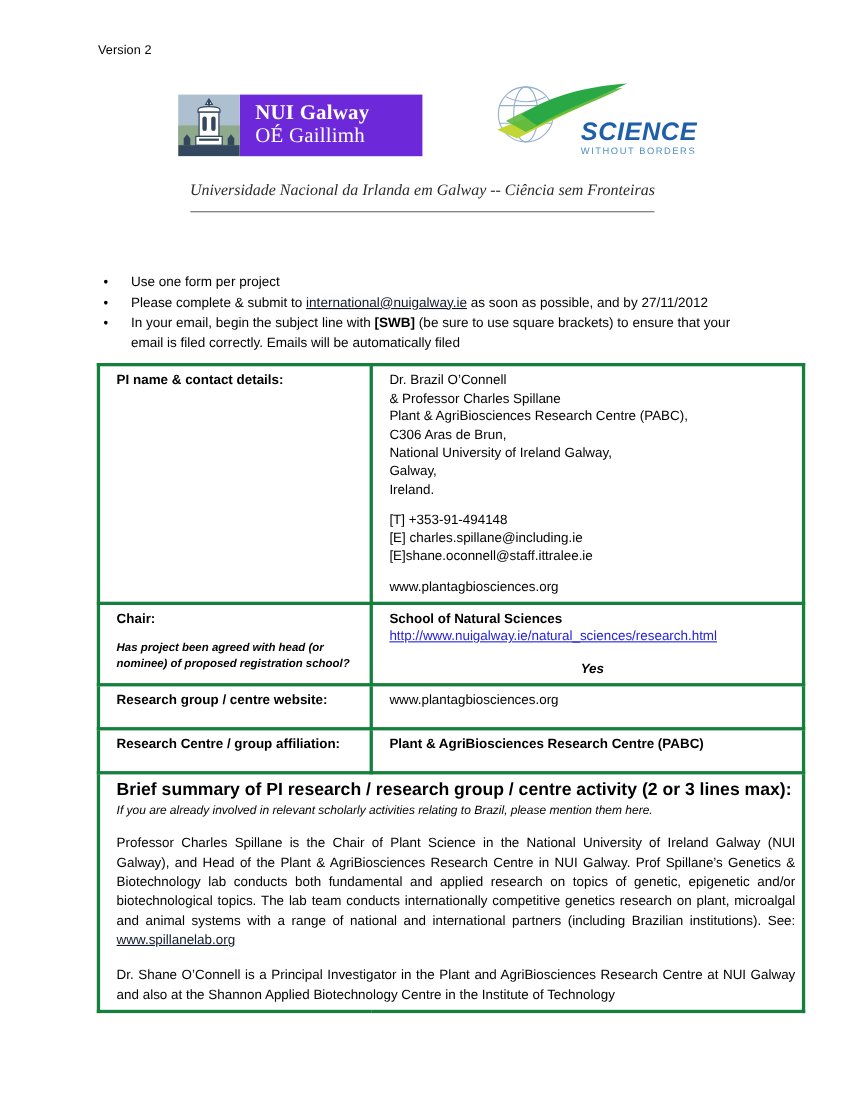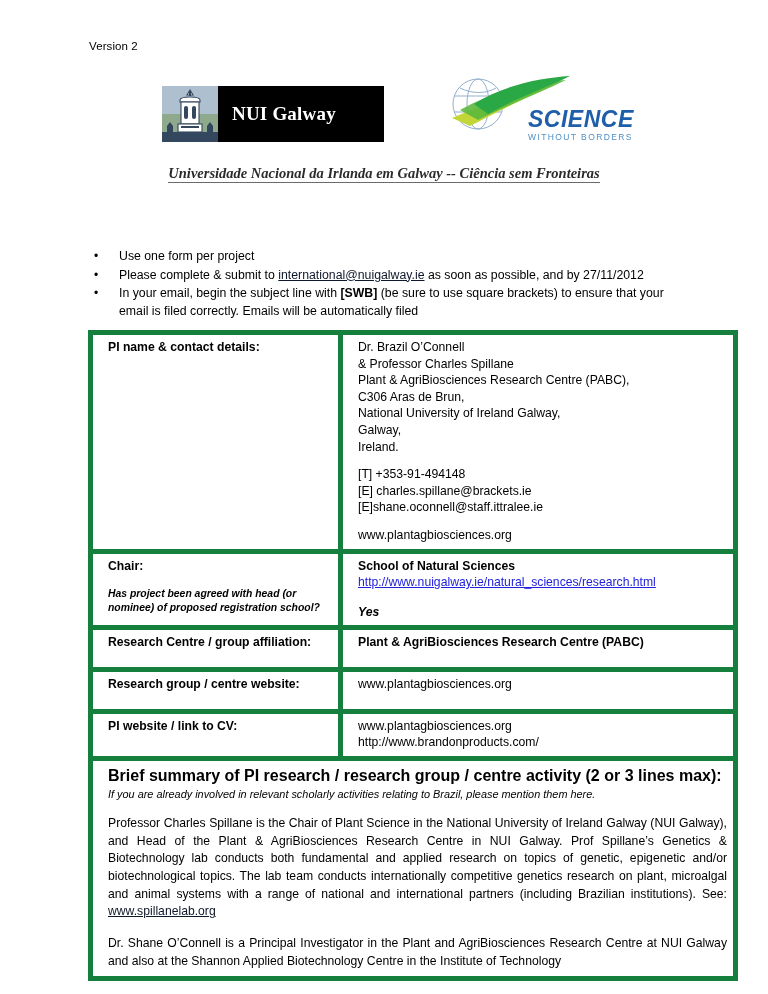"NUI Galway" .nui-word { background: #000000 -> #6d28d9 }
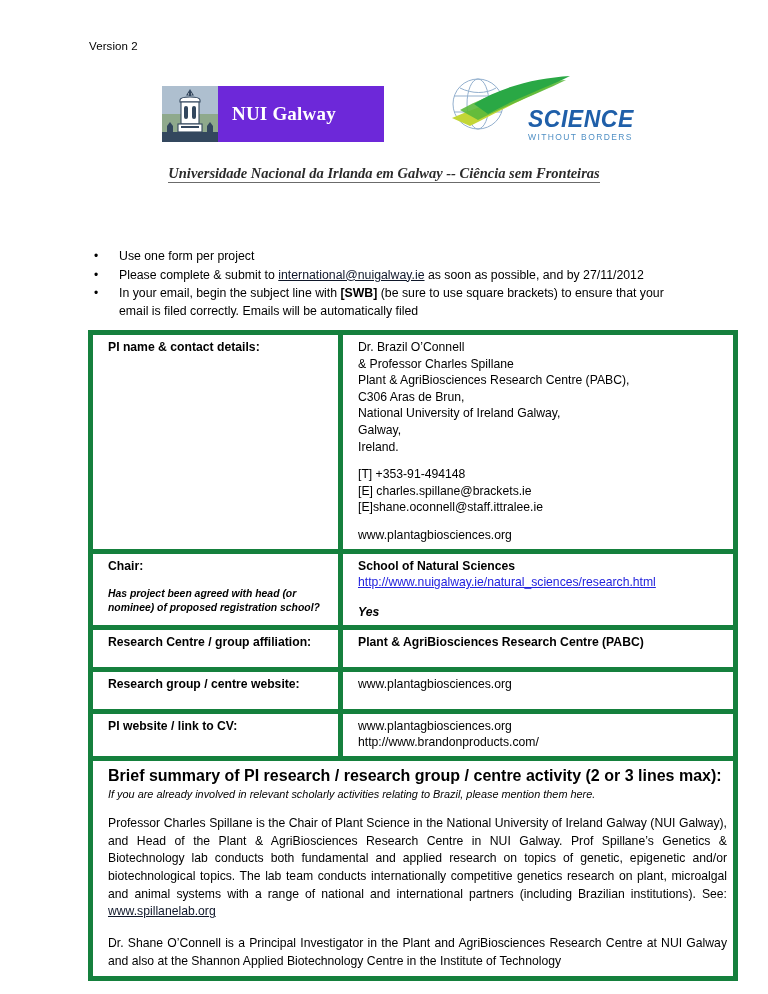"OÉ Gaillimh" div.l2 { html: none -> <div>OÉ Gaillimh</div> }
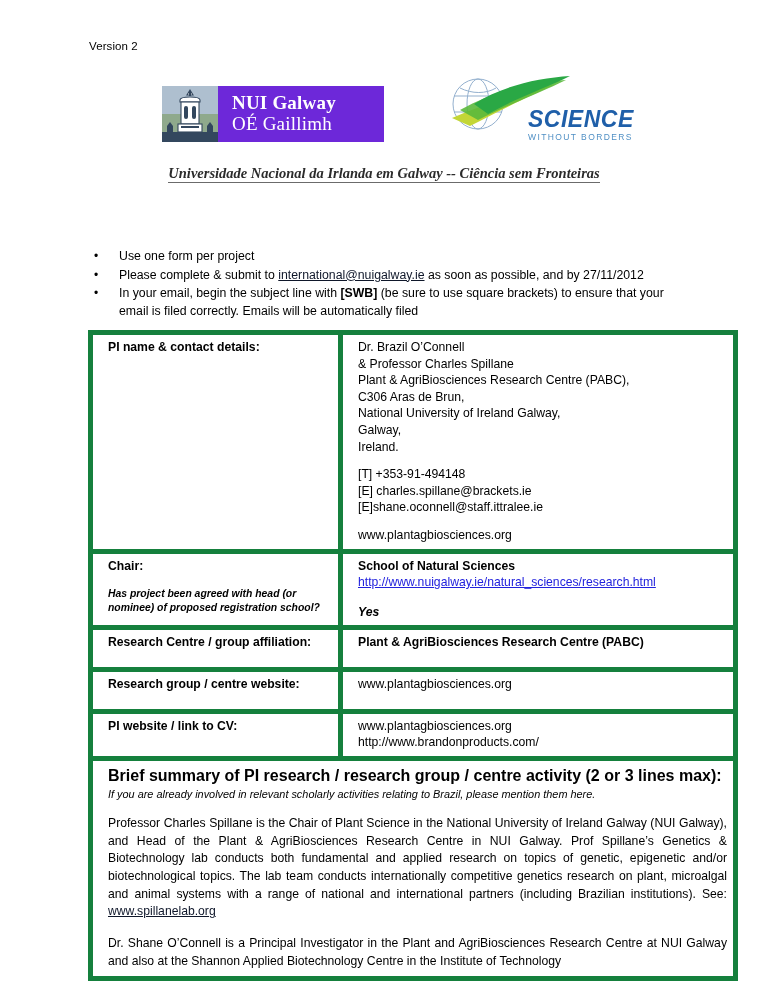"Universidade Nacional da Irlanda em" .subtitle span { font-weight: bold -> none; padding-bottom: 1px -> 11px }
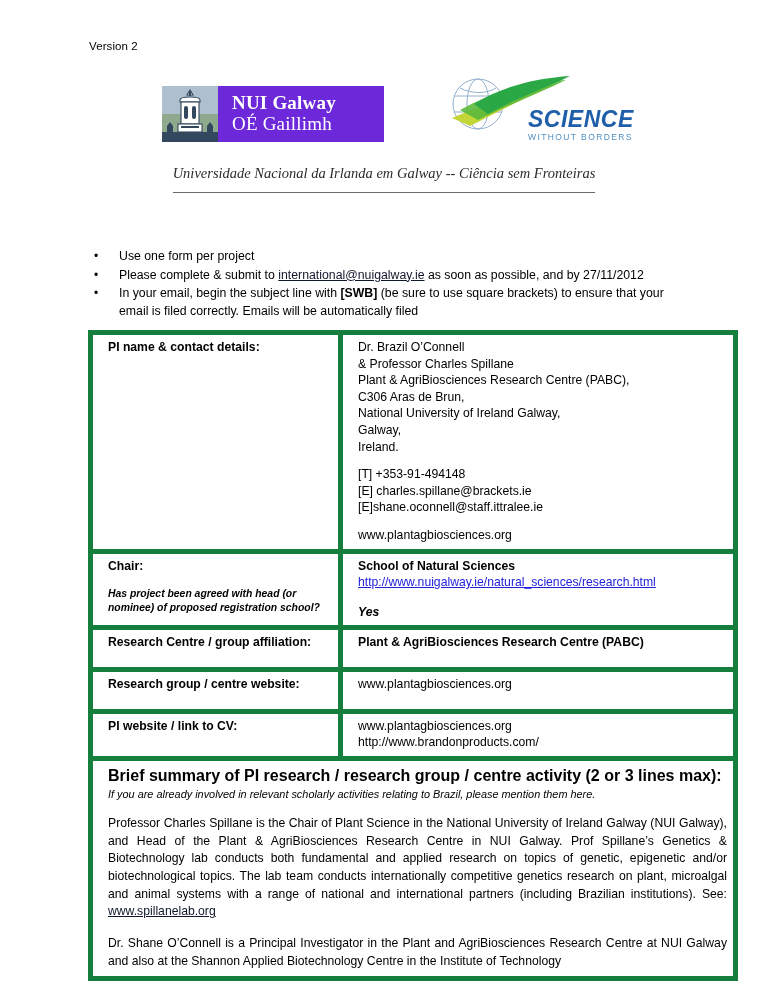"PI name & contact details:" .tbl td { border: 5px solid #15803d -> 3px solid #15803d }
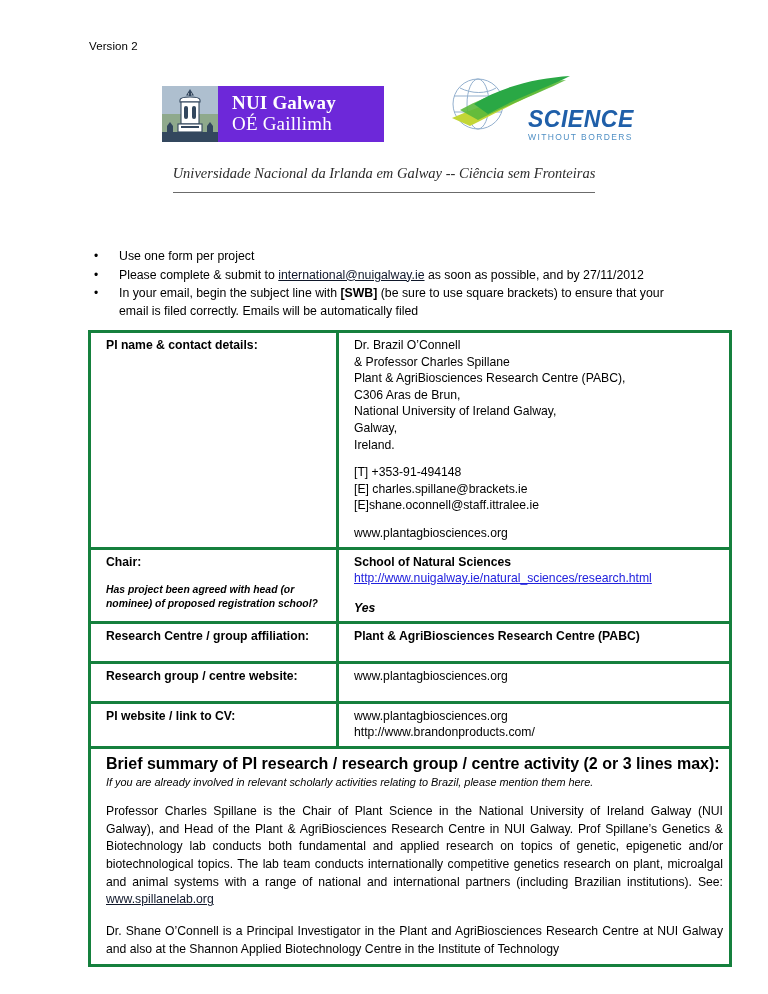"[E] charles.spillane@brackets.ie" div { text: charles.spillane@brackets.ie -> charles.spillane@including.ie }
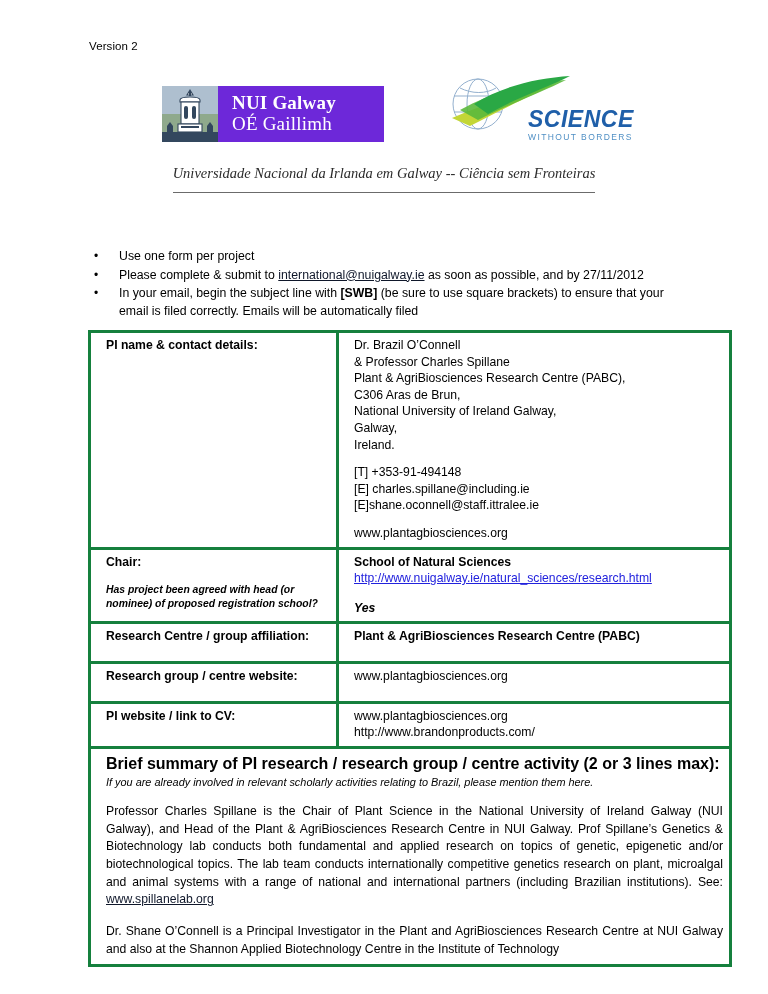"Yes" .yes { text-align: none -> center }
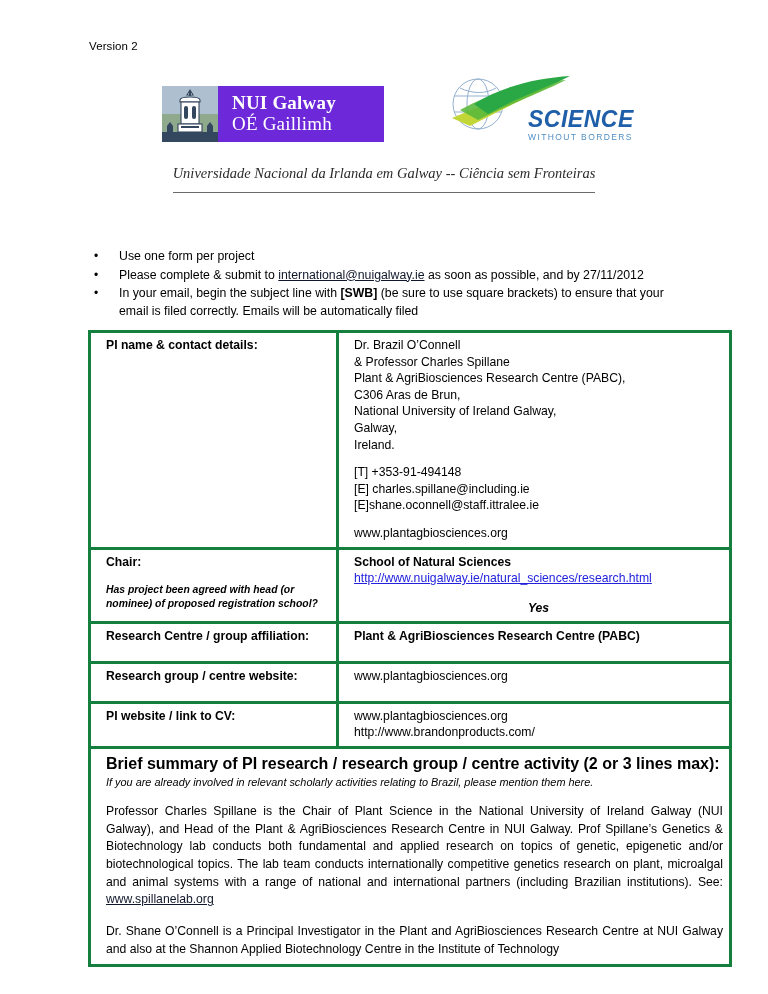"Research Centre / group affiliation:" tr { order: before "Research group / centre website:" -> after "Research group / centre website:" }
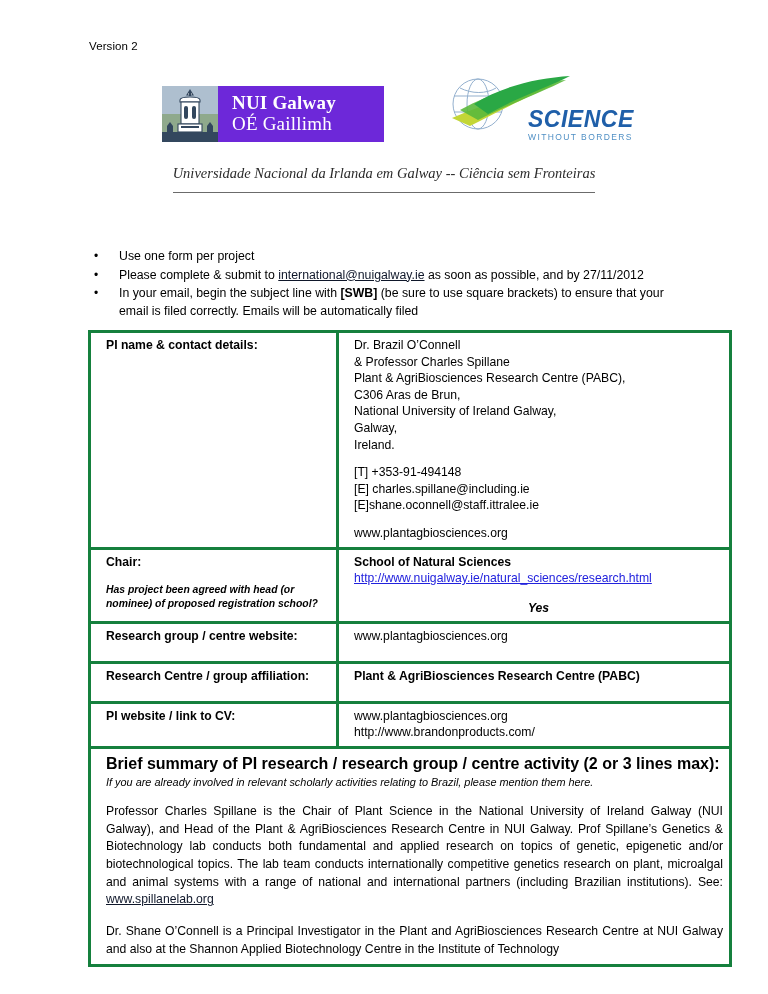"PI website / link to" tr { html: <tr> <td>PI website / link to CV:</td> <td> <div>www.plantagbiosciences.org</div> <div>http://www.brandonproducts.com/</div> </td> </tr> -> none }
